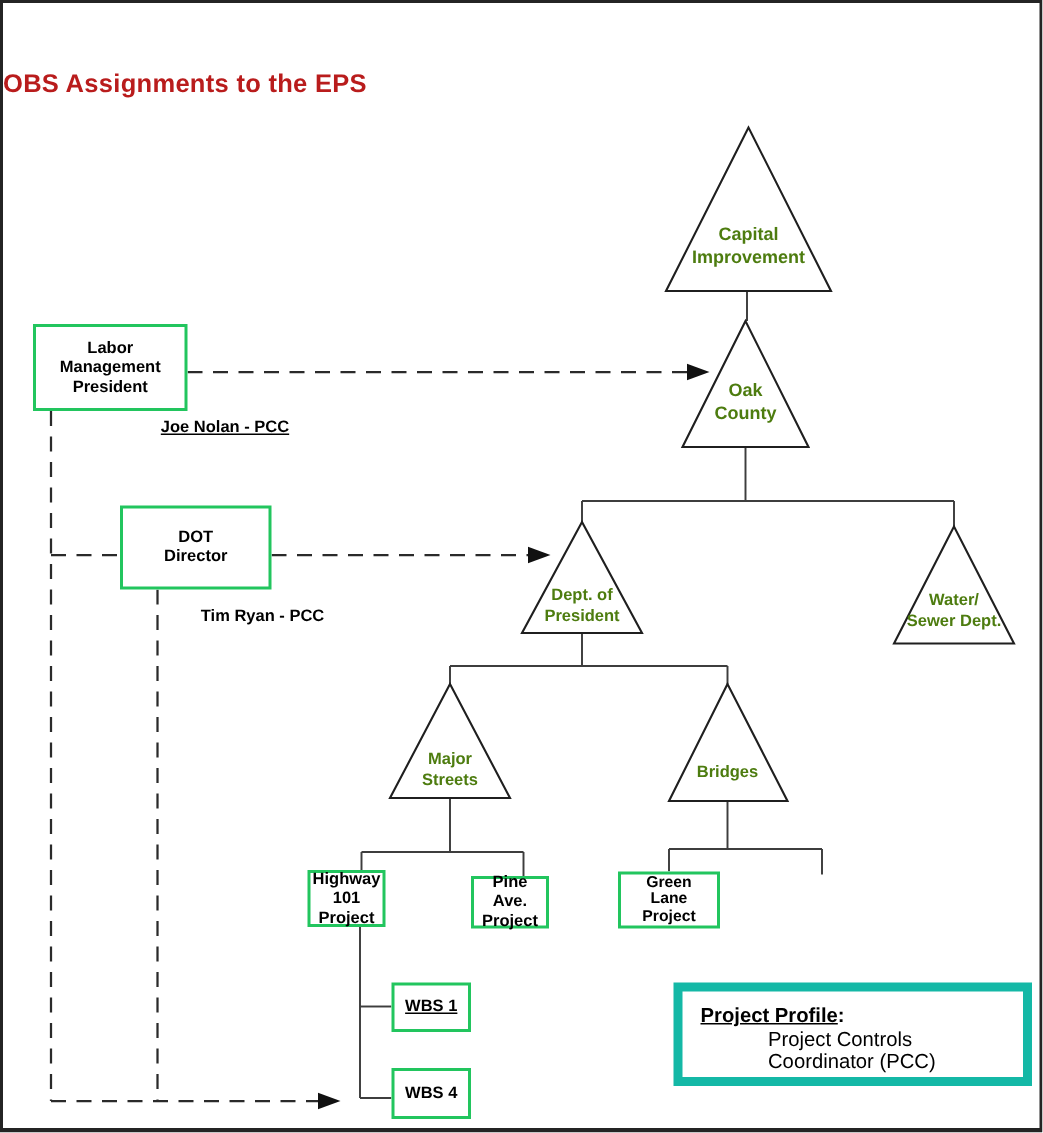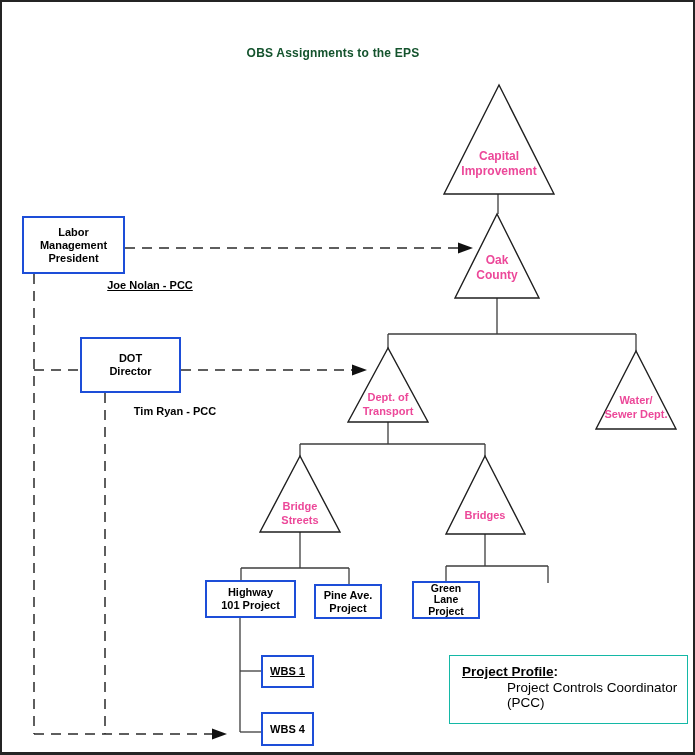"OBS Assignments to the EPS" .title { color: #14532d -> #b91c1c; font-size: 12px -> 17px; text-align: center -> left }
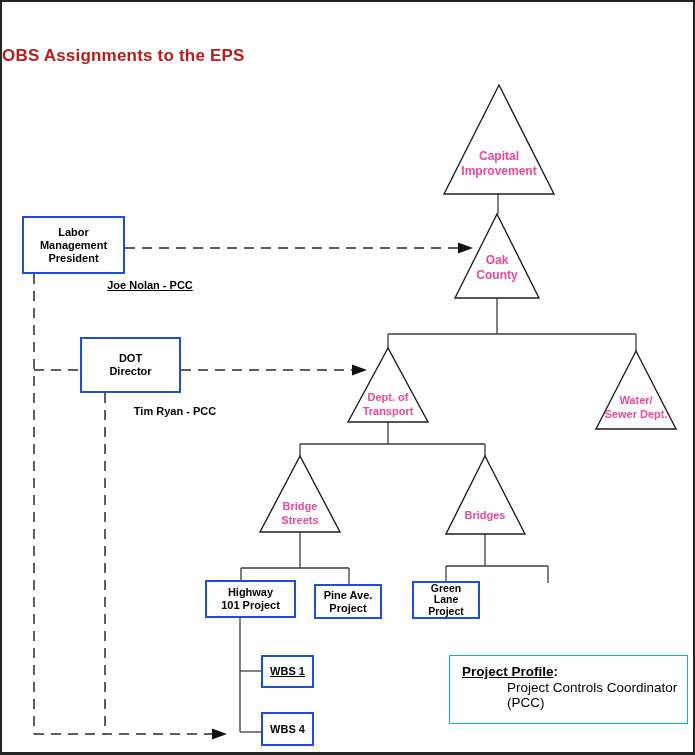"Capital" .tri-label { color: #ec4899 -> #4d7c0f }
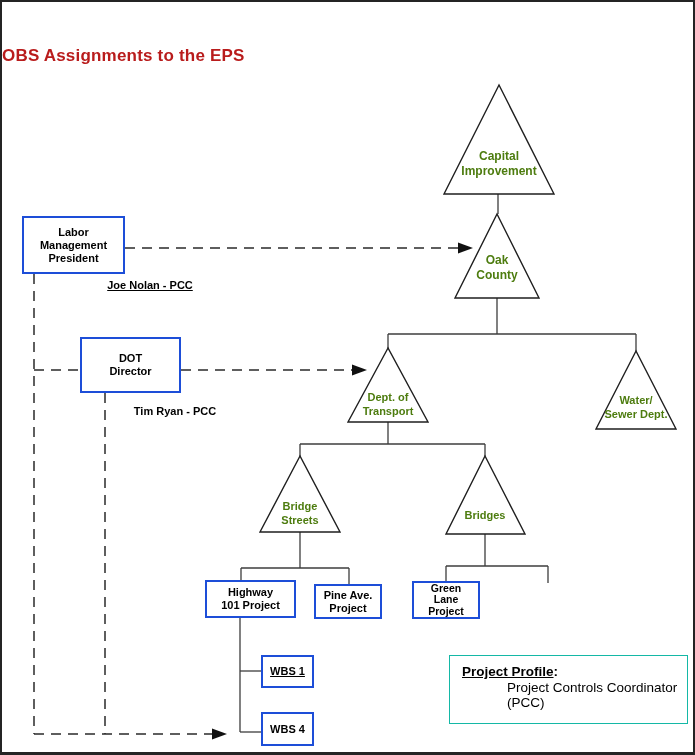"Labor" .box { border: 2px solid #1d4ed8 -> 2px solid #22c55e }
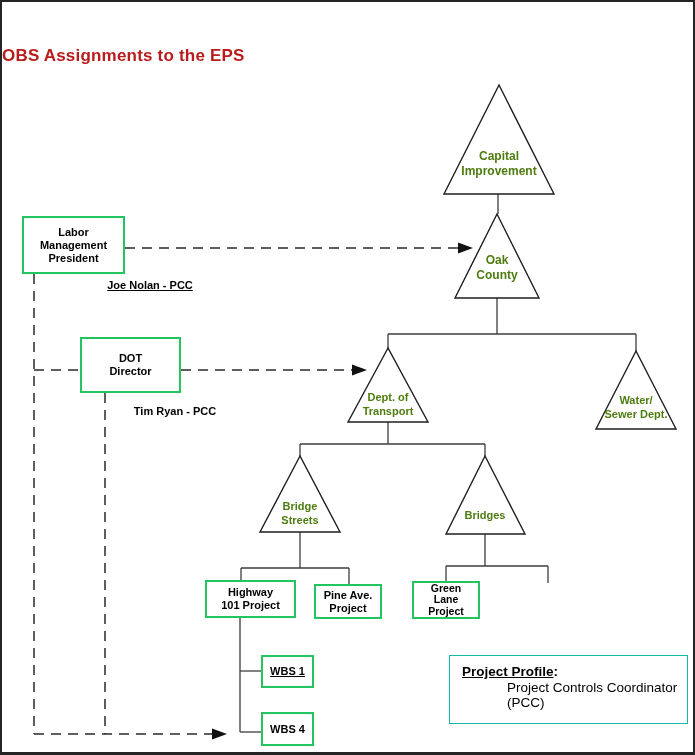"Dept. of" div.tri-label { text: Transport -> President }
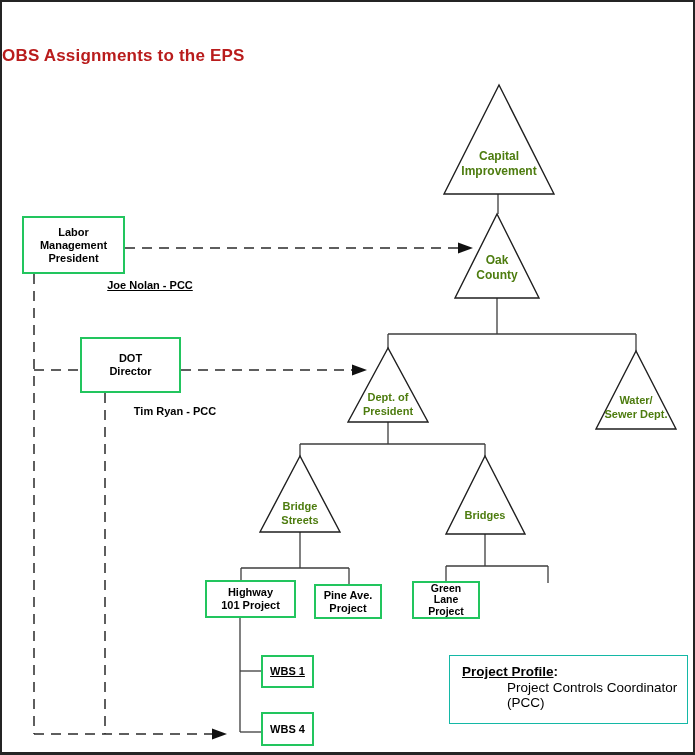"Bridge" div.tri-label { text: Bridge -> Major }
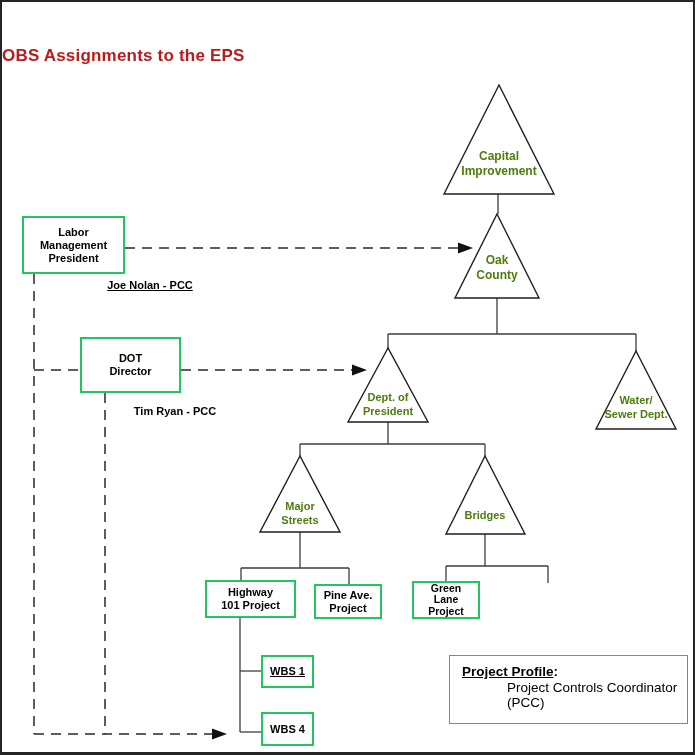"Highway" div.box { width: 91px -> 52px }
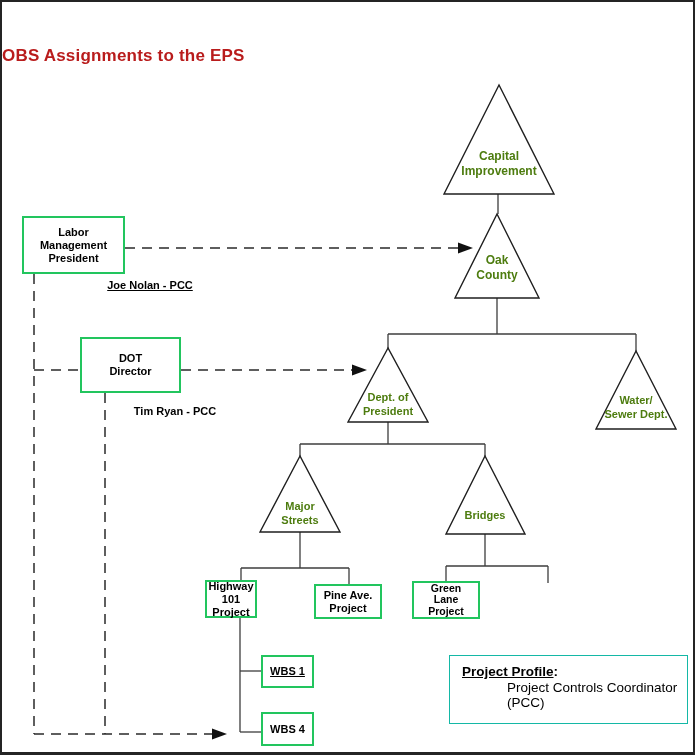"Pine Ave." div.box { width: 68px -> 52px }
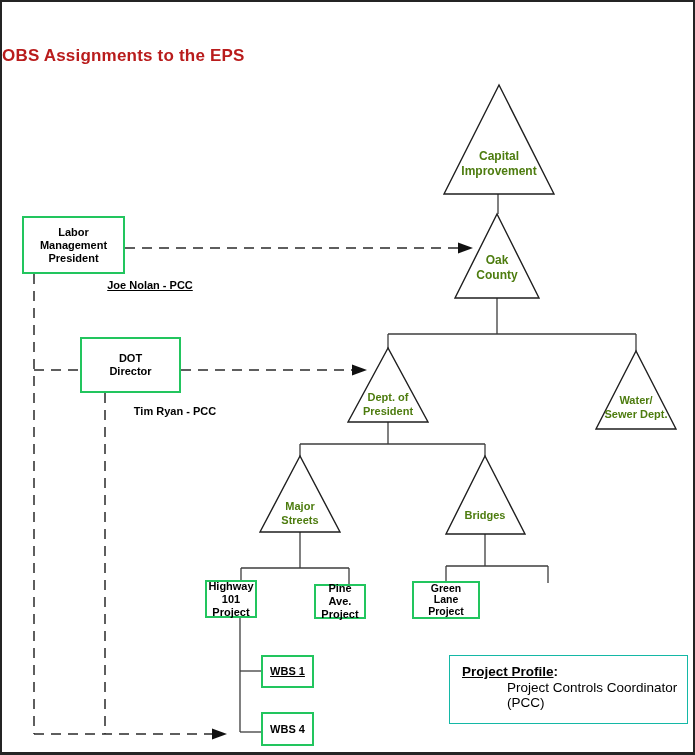"Project Profile:" .legend { border: 1px solid #14b8a6 -> 6px solid #14b8a6 }
